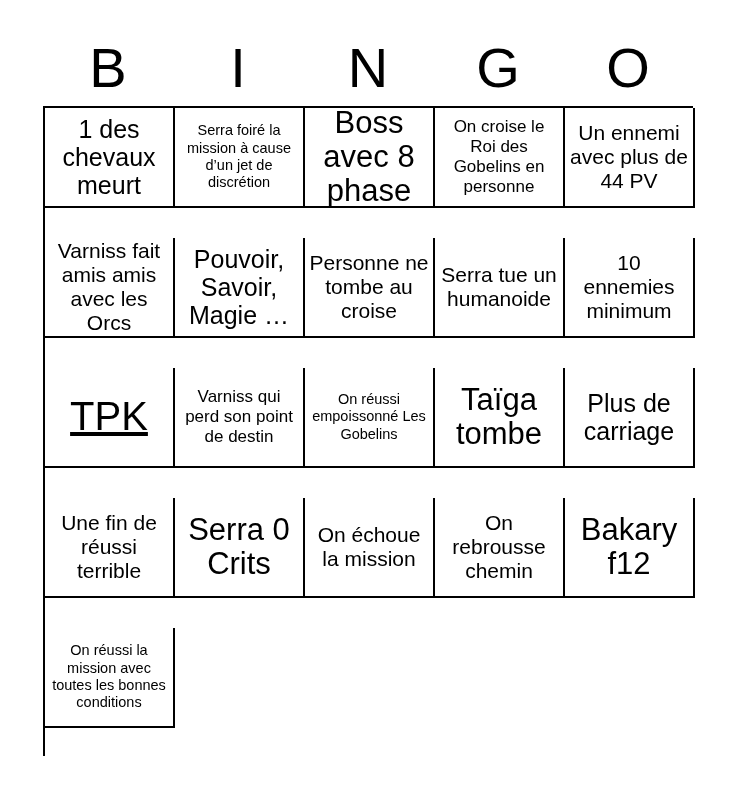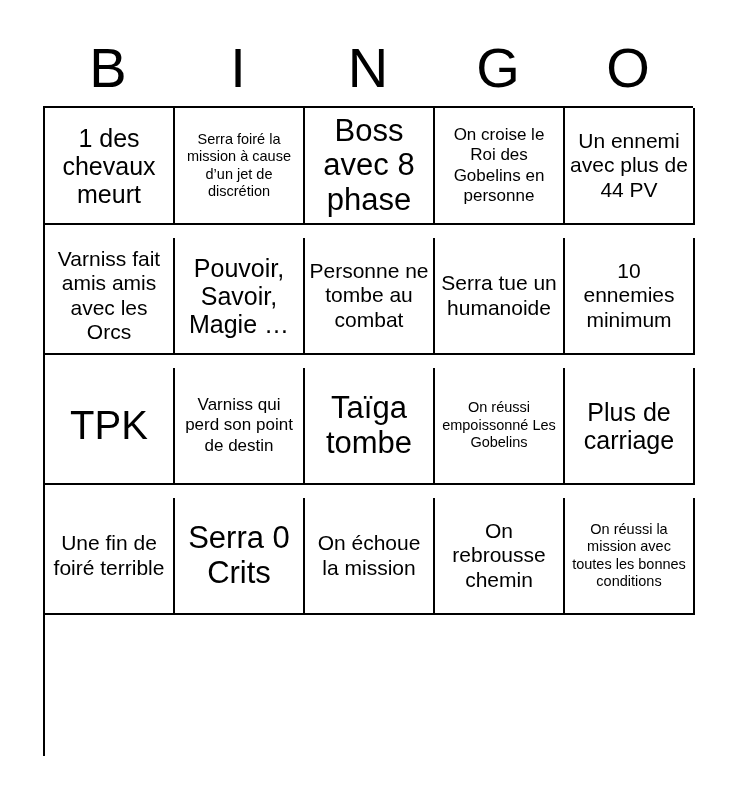"1 des chevaux meurt" .cell { height: 117px -> 100px }
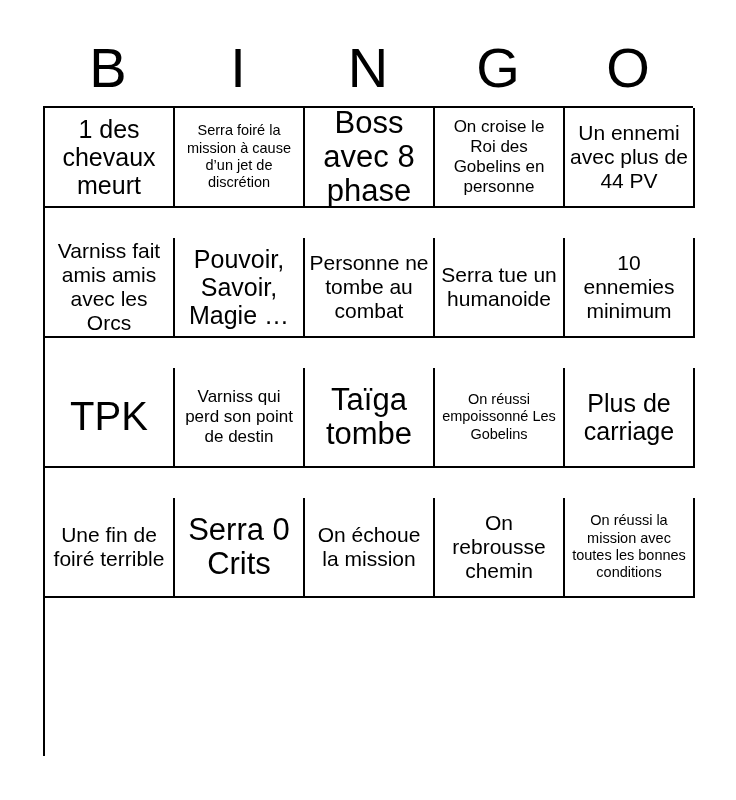"Personne ne tombe au combat" span.cell-text { text: combat -> croise }
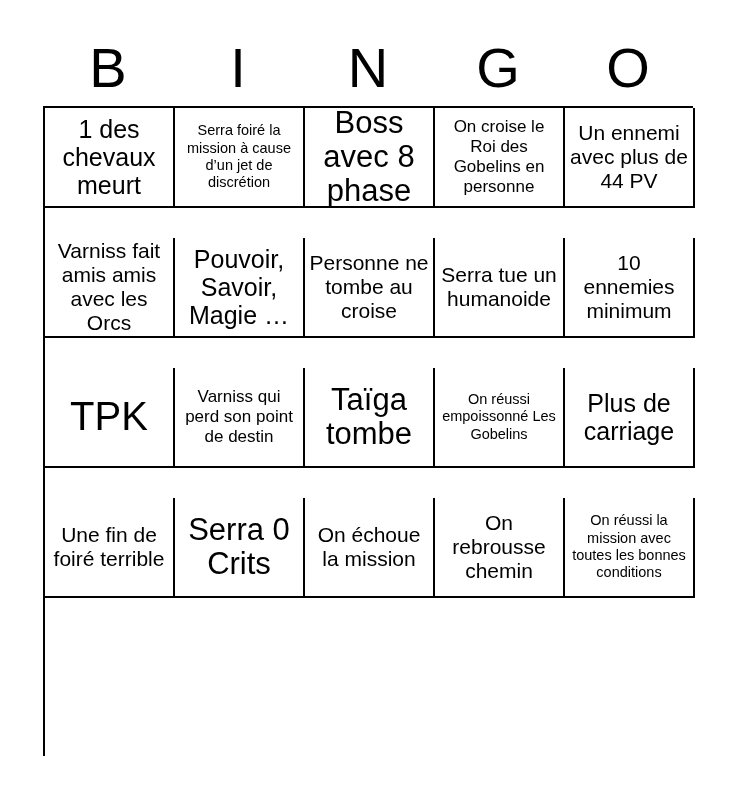"TPK" .fs-xxl { text-decoration: none -> underline }
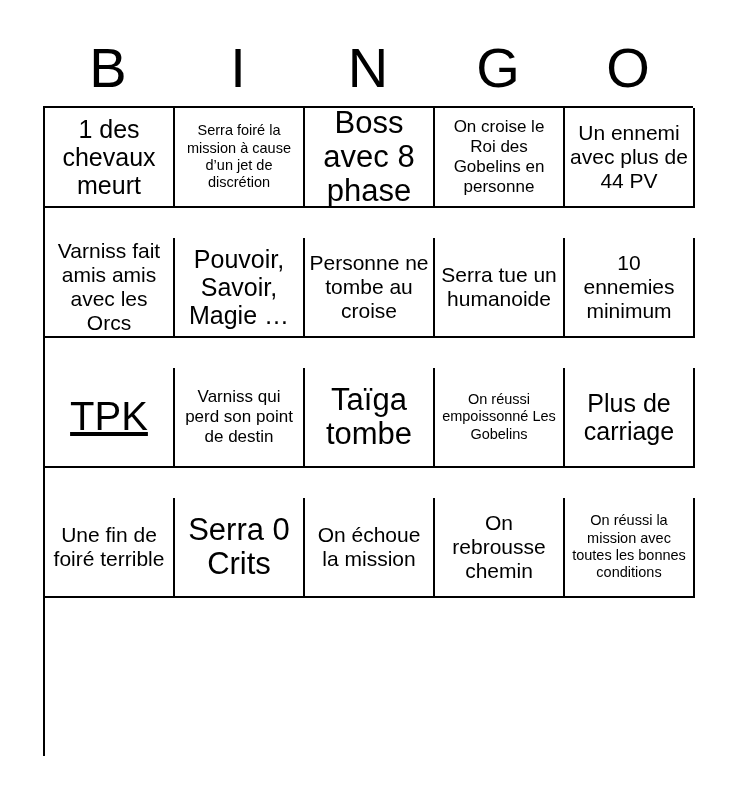"Taïga tombe" div.cell { order: before "On réussi empoissonné Les Gobelins" -> after "On réussi empoissonné Les Gobelins" }
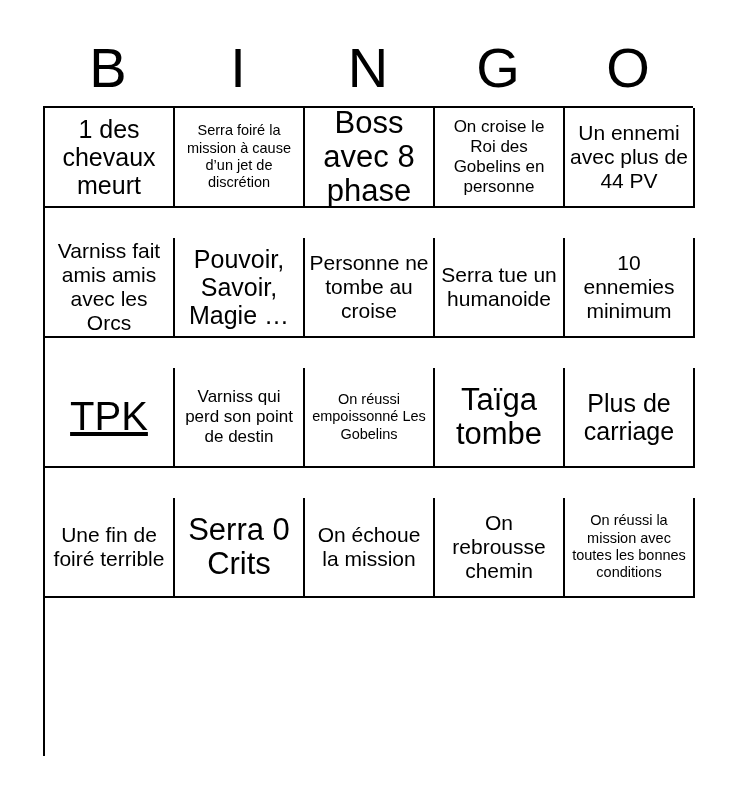"Une fin de foiré terrible" span.cell-text { text: foiré -> réussi }
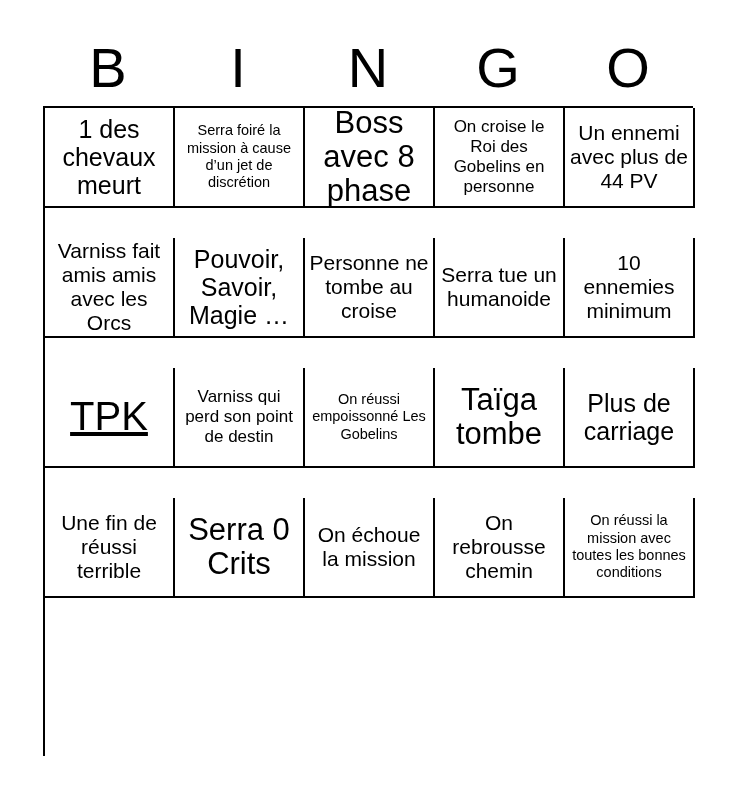"Bakary f12" div.cell { html: none -> <div> <span>Bakary f12</span> </div> }
